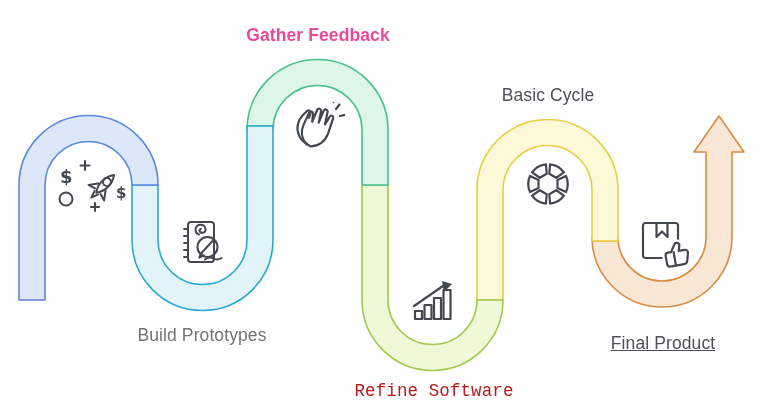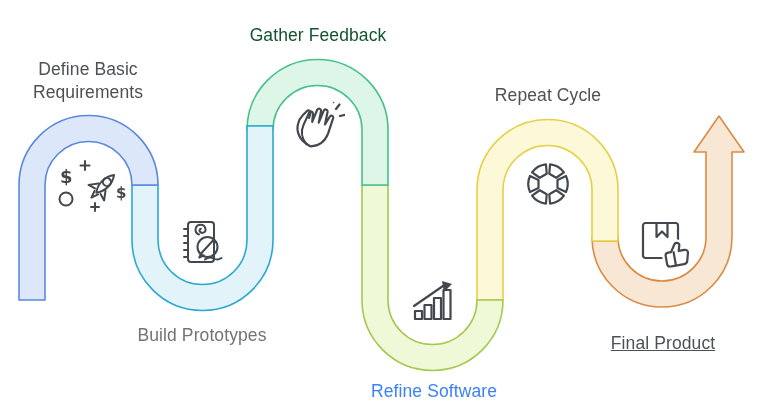"Gather Feedback" div.label { color: #14532d -> #ec4899; font-weight: none -> bold }
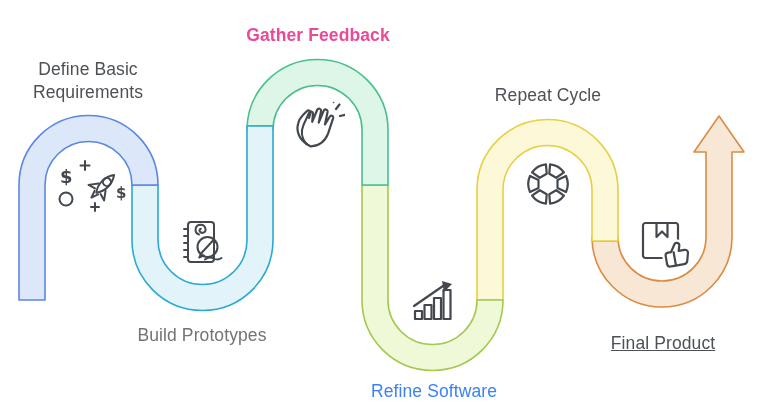"Define Basic" div.label { html: <div> <span>Define Basic</span><br> <span>Requirements</span> </div> -> none }
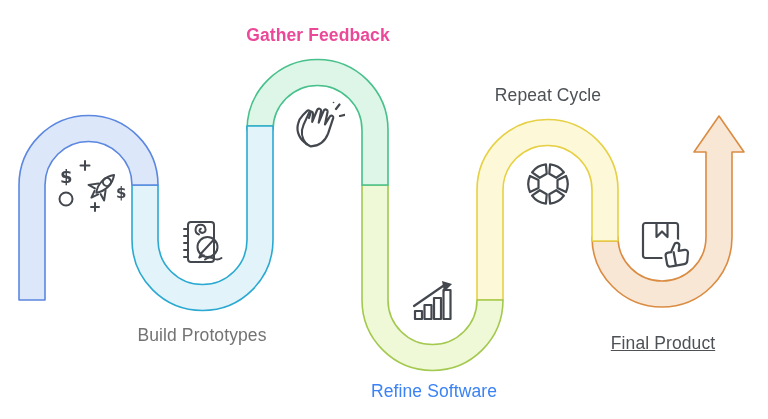"Repeat Cycle" span { text: Repeat -> Basic }
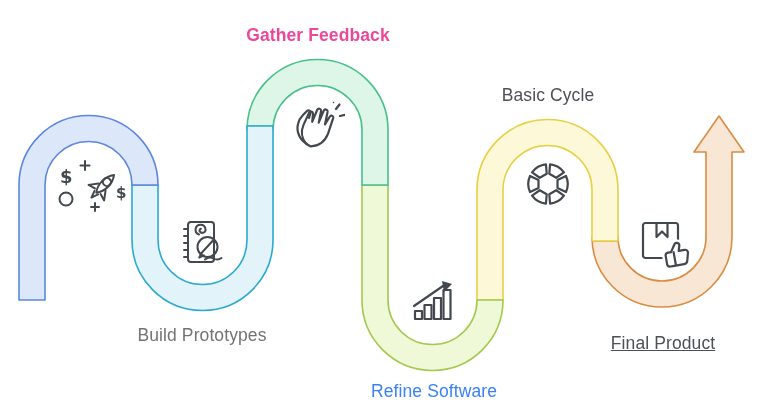"Refine Software" div.label { color: #3b82f6 -> #b91c1c; font-family: none -> Liberation Mono, monospace }
